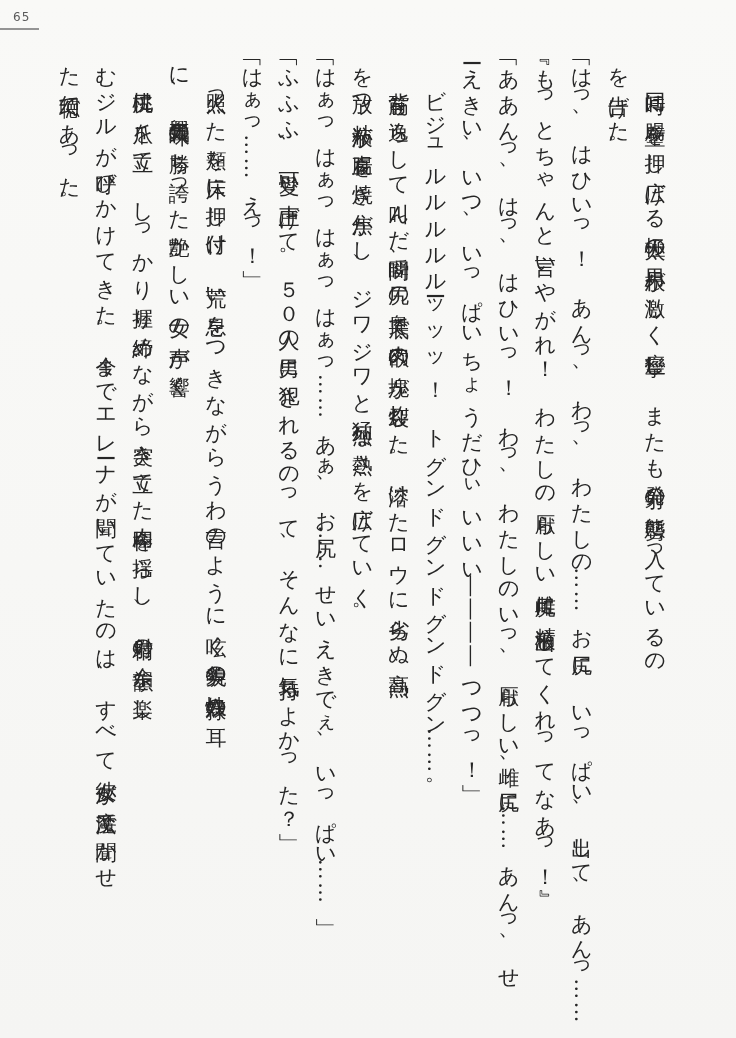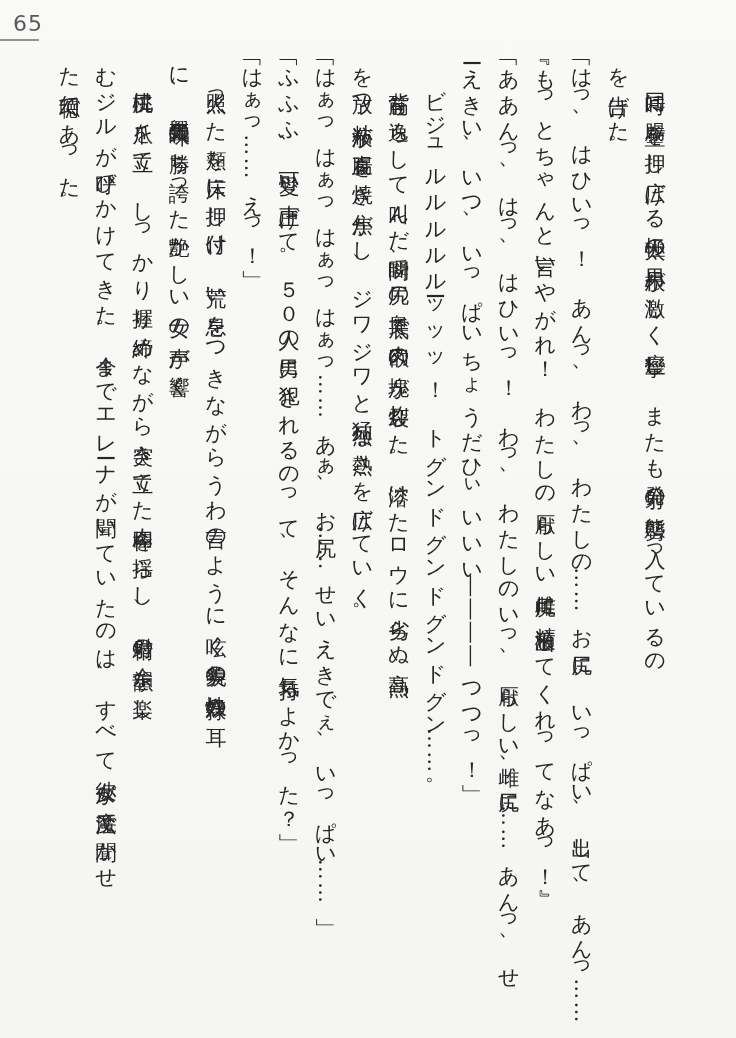"65" .folio-num { font-size: 22px -> 12px }
